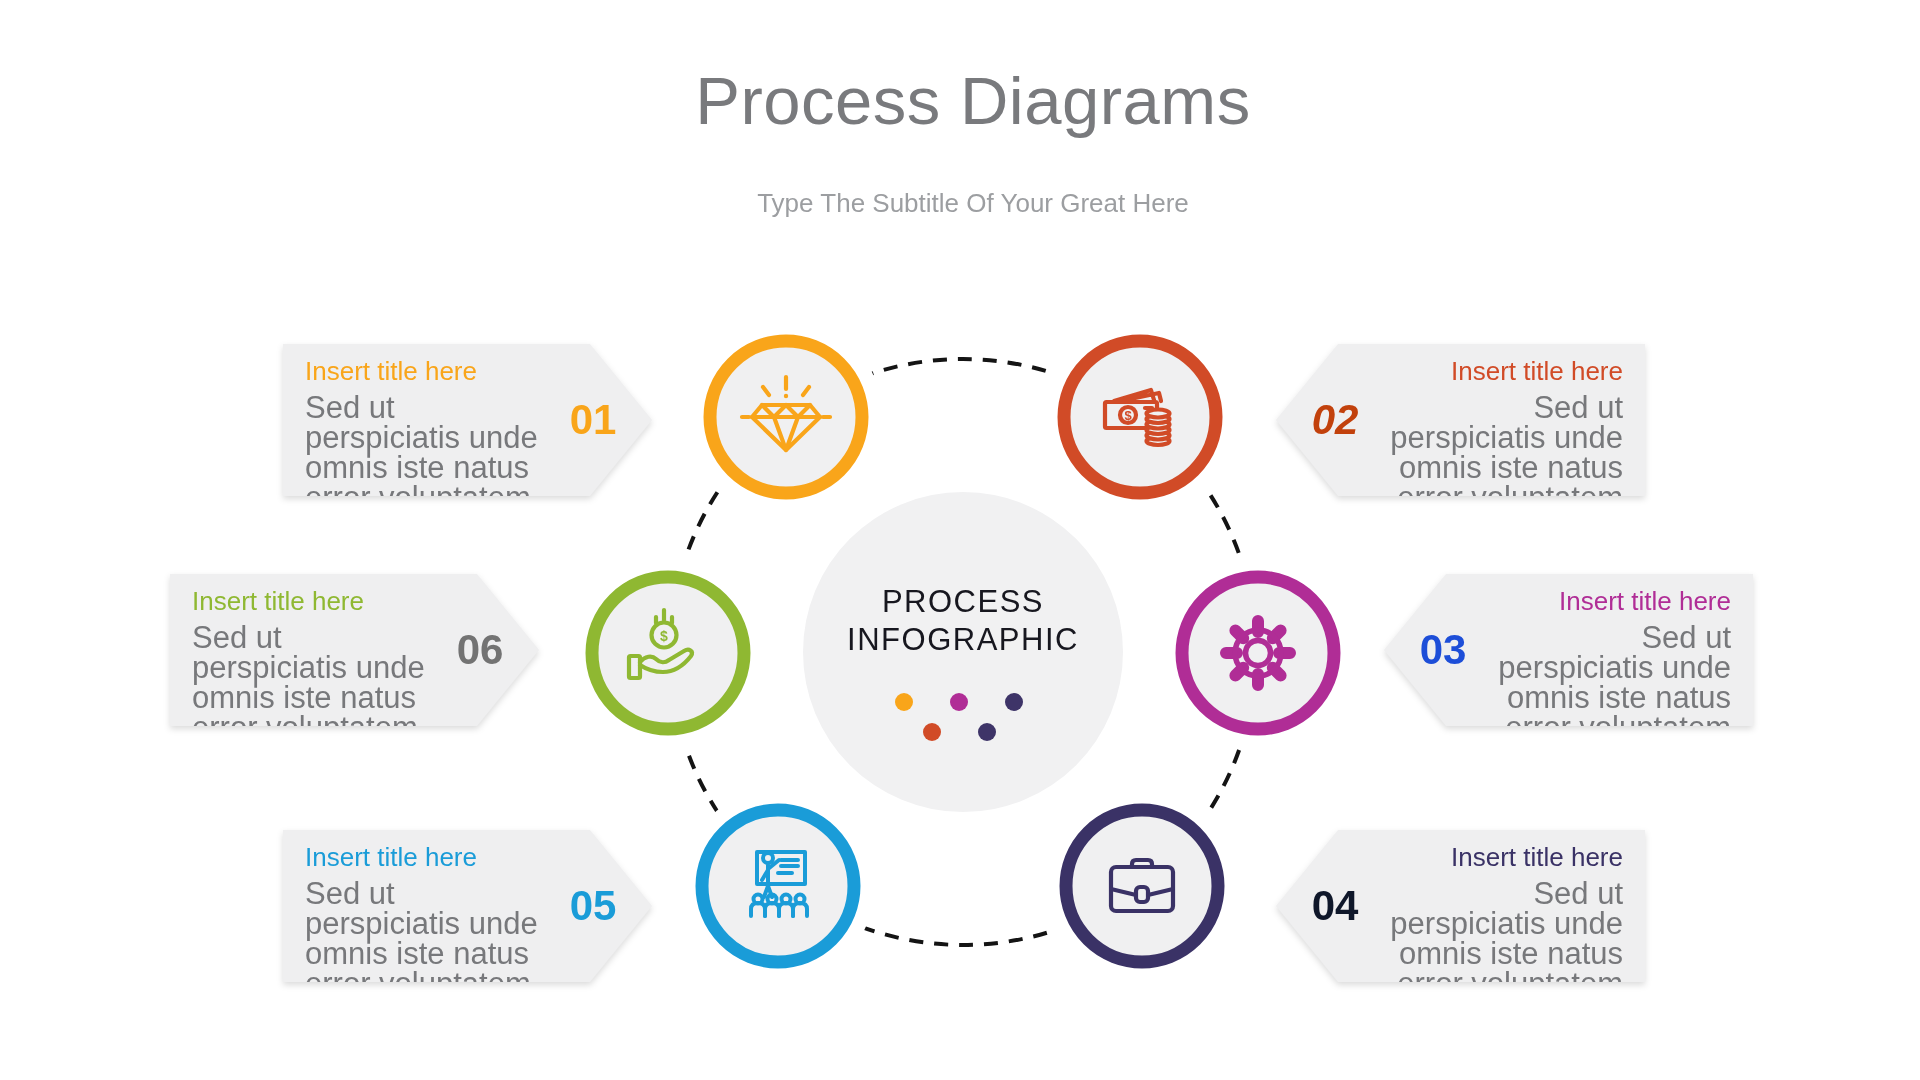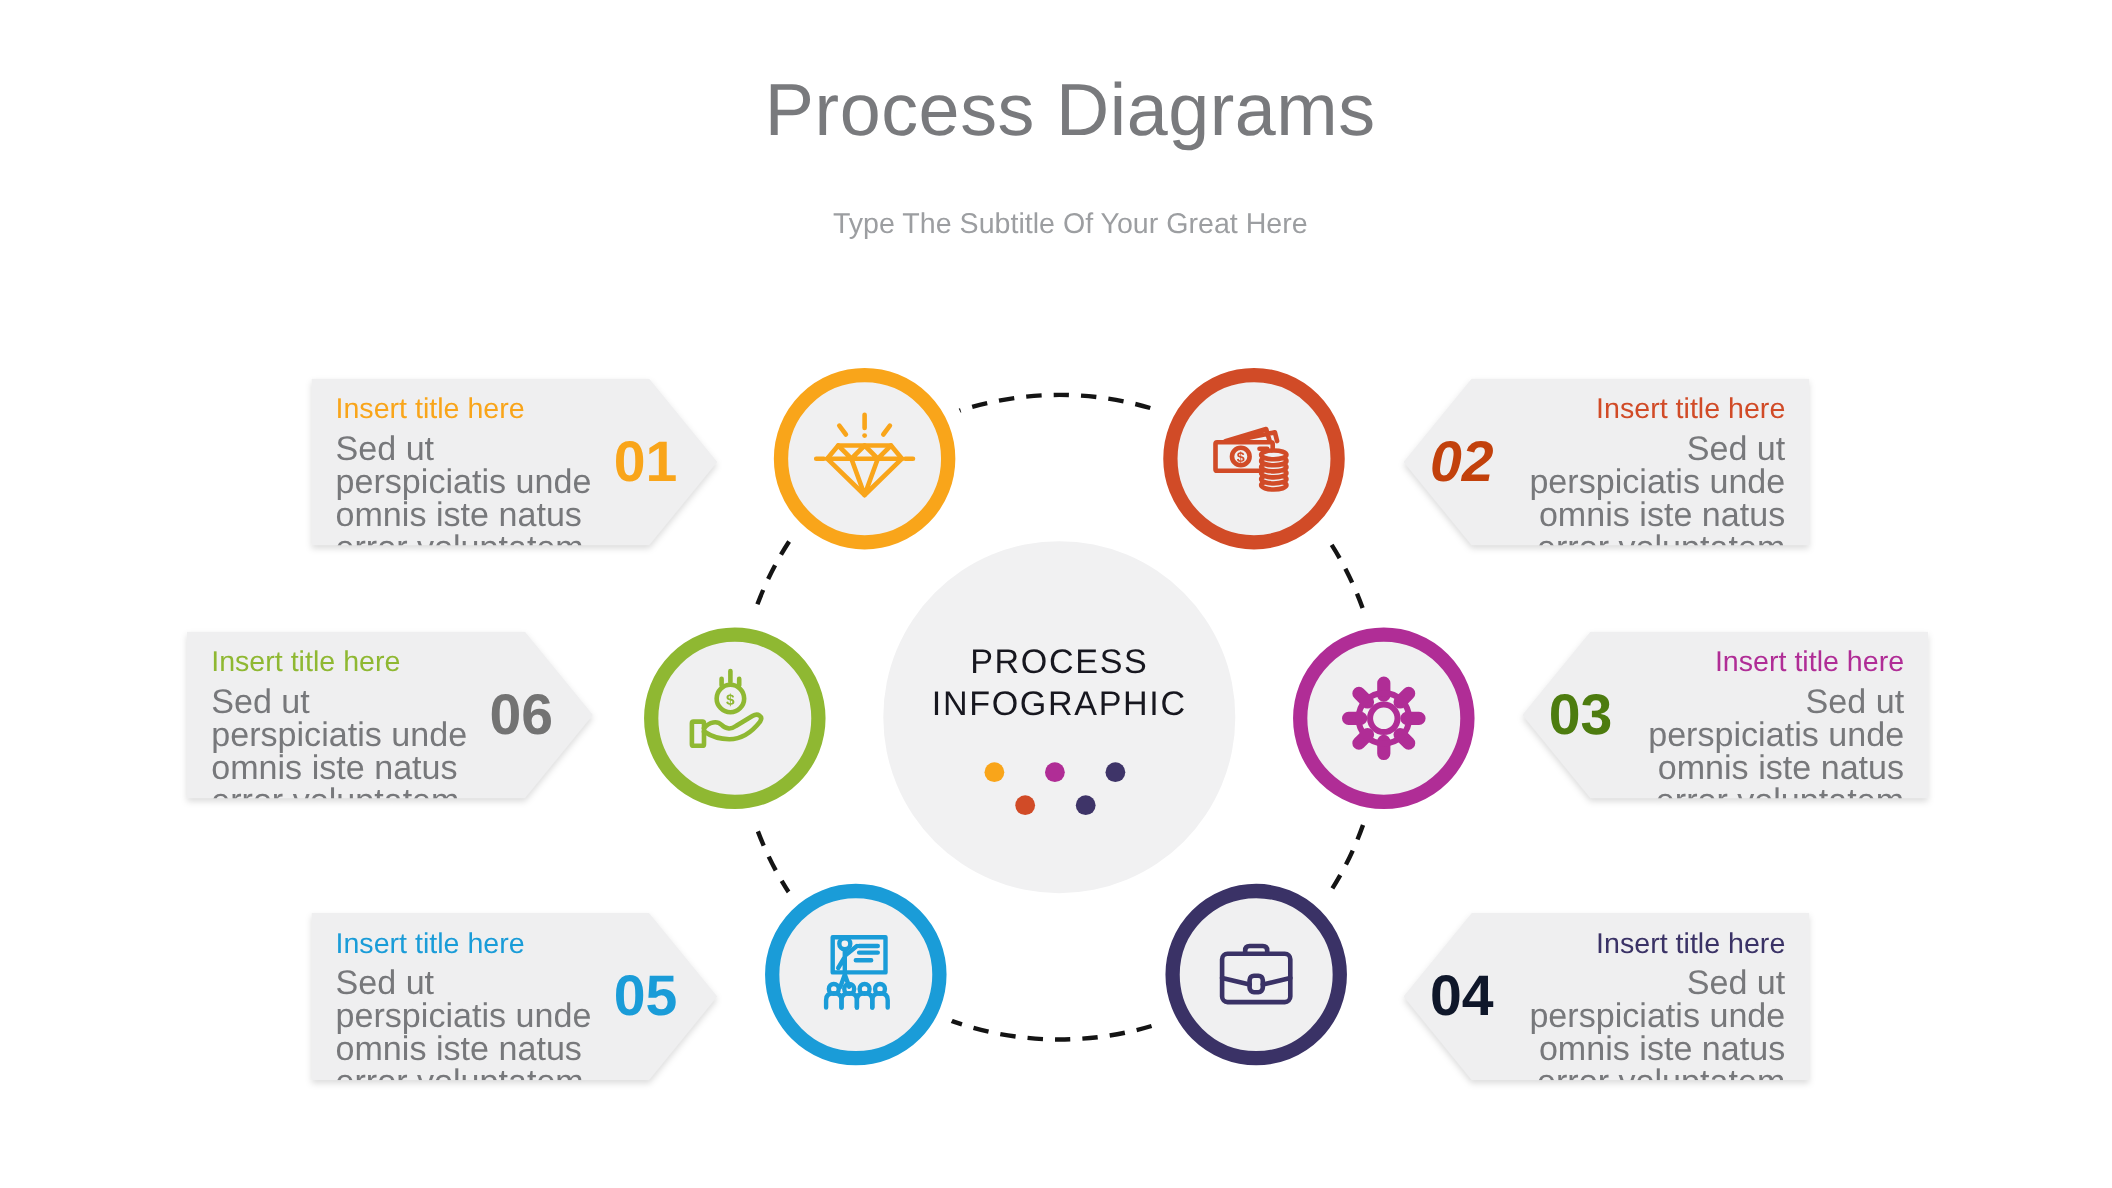"01" .cnum { font-size: 52px -> 42px; text-align: left -> center }
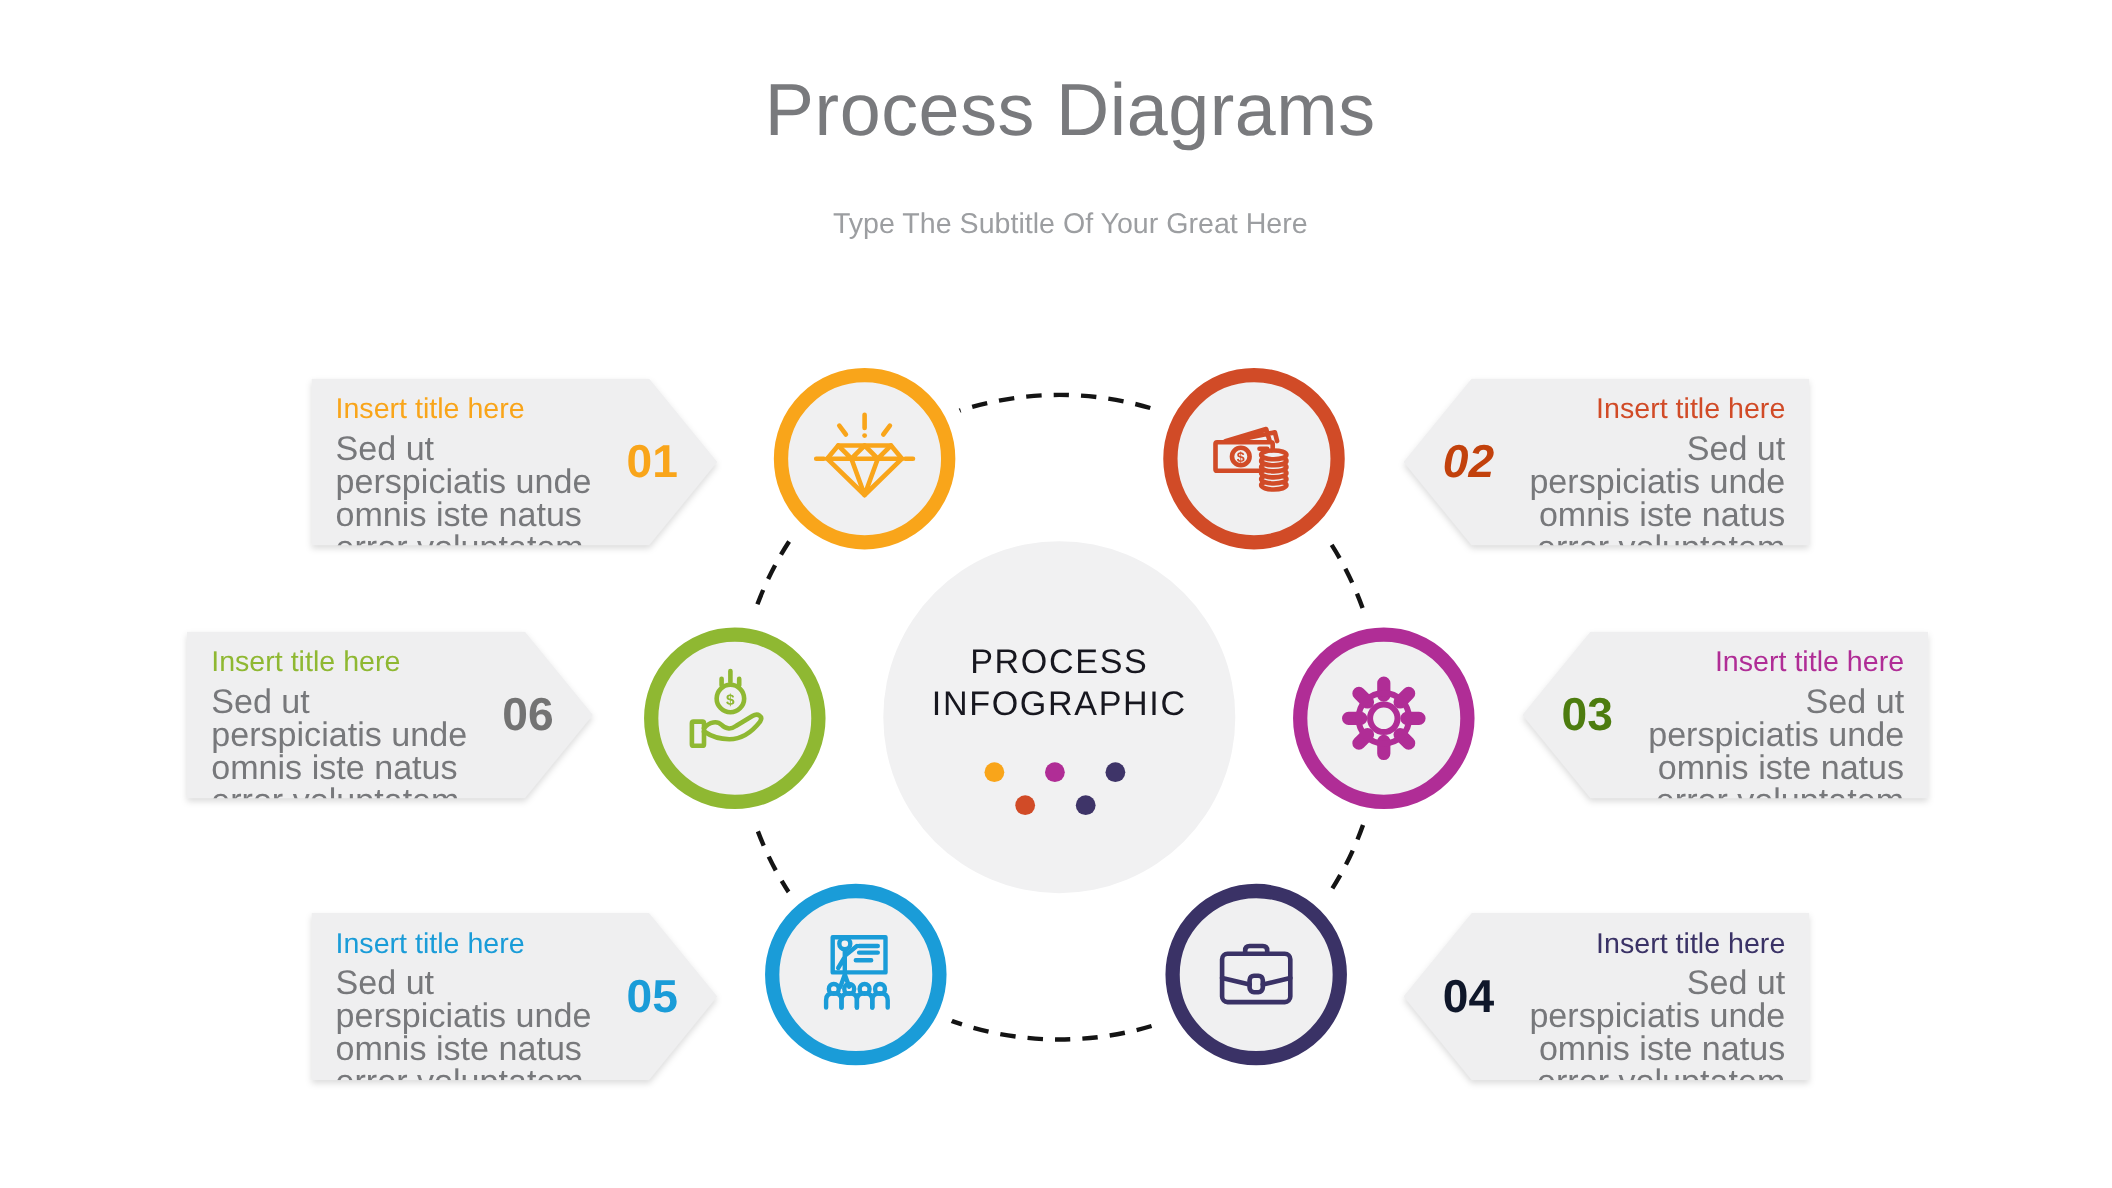"03" div.cnum { color: #4d7c0f -> #1d4ed8 }
